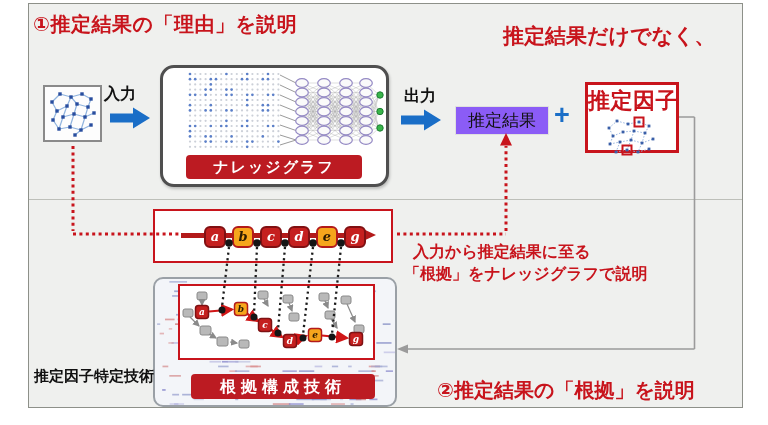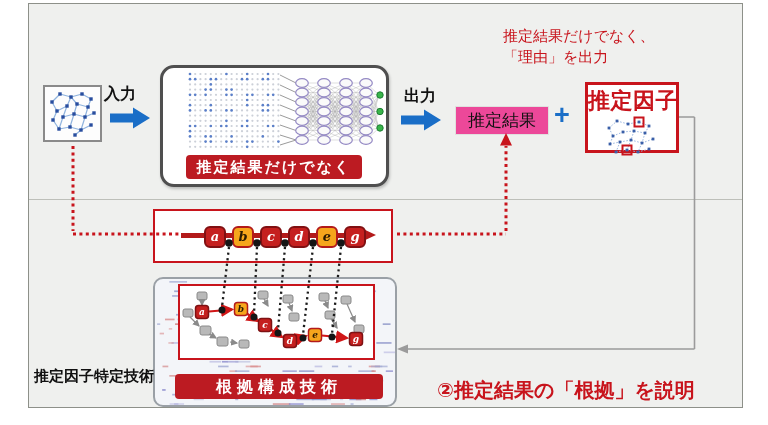"①推定結果の「理由」を説明" div.title1 { html: none -> <div>①推定結果の「理由」を説明</div> }
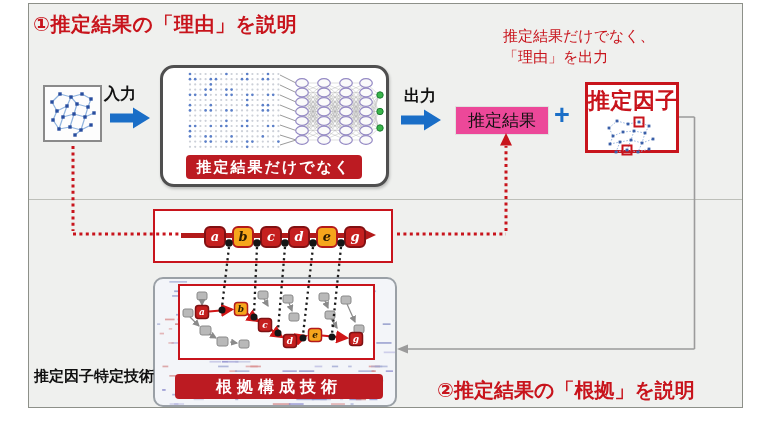"推定結果だけでなく、" .note1 { font-size: 15px -> 21px; font-weight: normal -> bold }
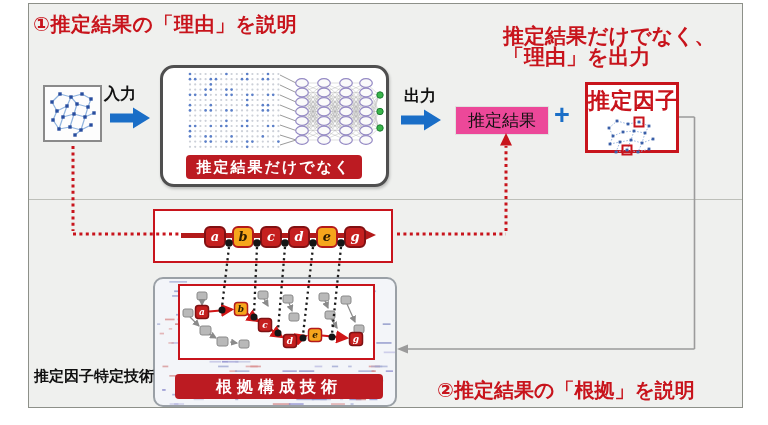"「理由」を出力" span { html: <span>「理由」を出力</span> -> none }
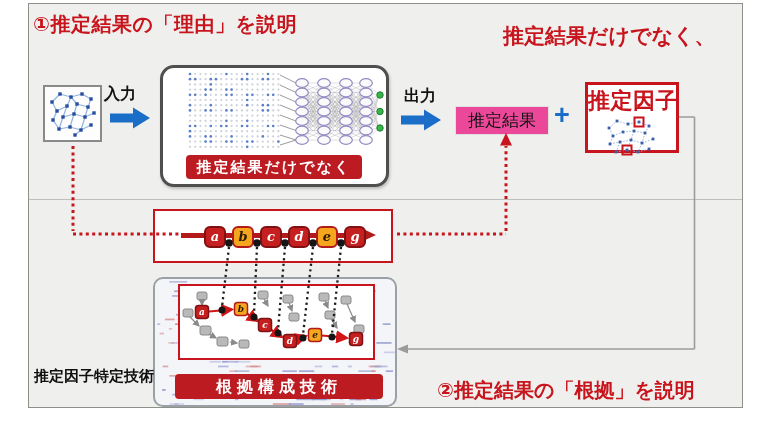"推定結果" .result-box { background: #ec4899 -> #8b5cf6 }
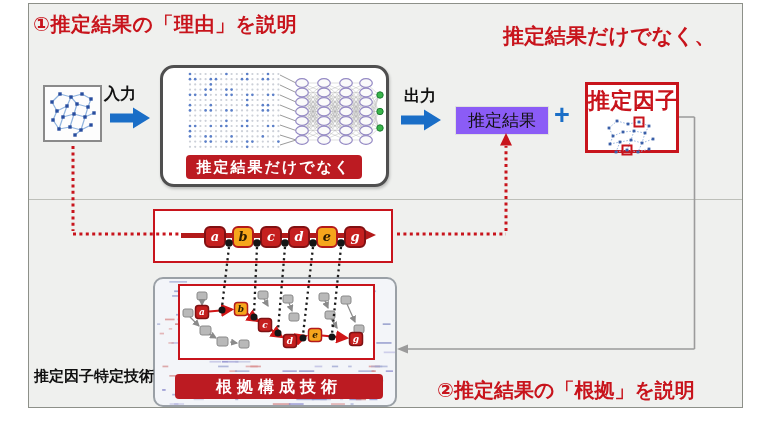"推定結果だけでなく" div.badge { text: 推定結果だけでなく -> ナレッジグラフ }
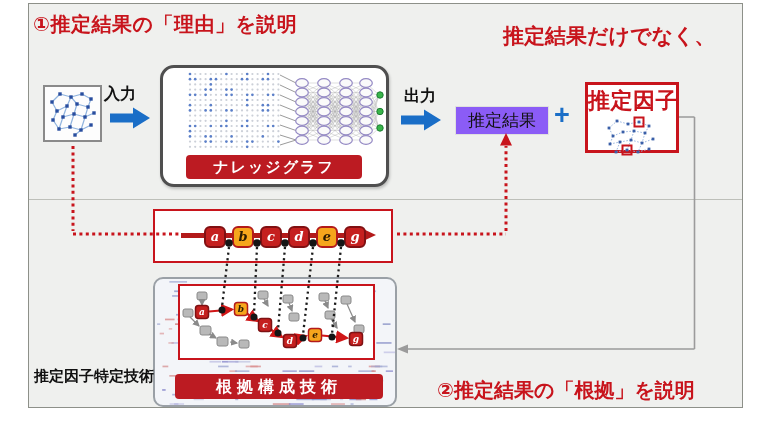"入力から推定結果に至る" div.note2 { html: none -> <div> <span>入力から推定結果に至る</span><br> <span>「根拠」をナレッジグラフで説明</span> </div> }
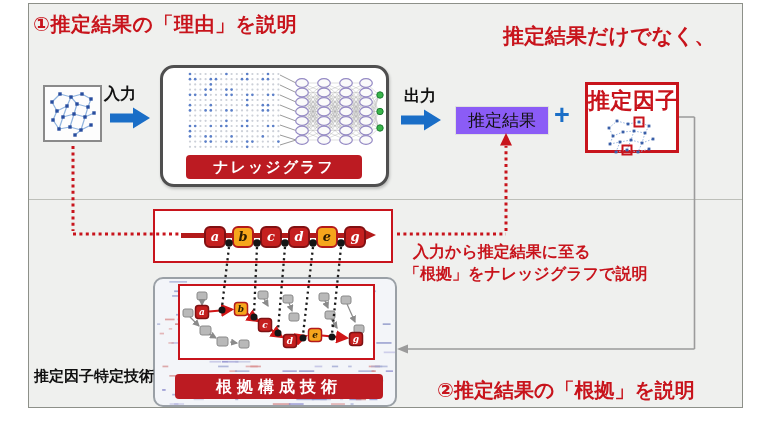"根拠構成技術" .badge2 { left: 175px -> 191px; width: 208px -> 184px }
